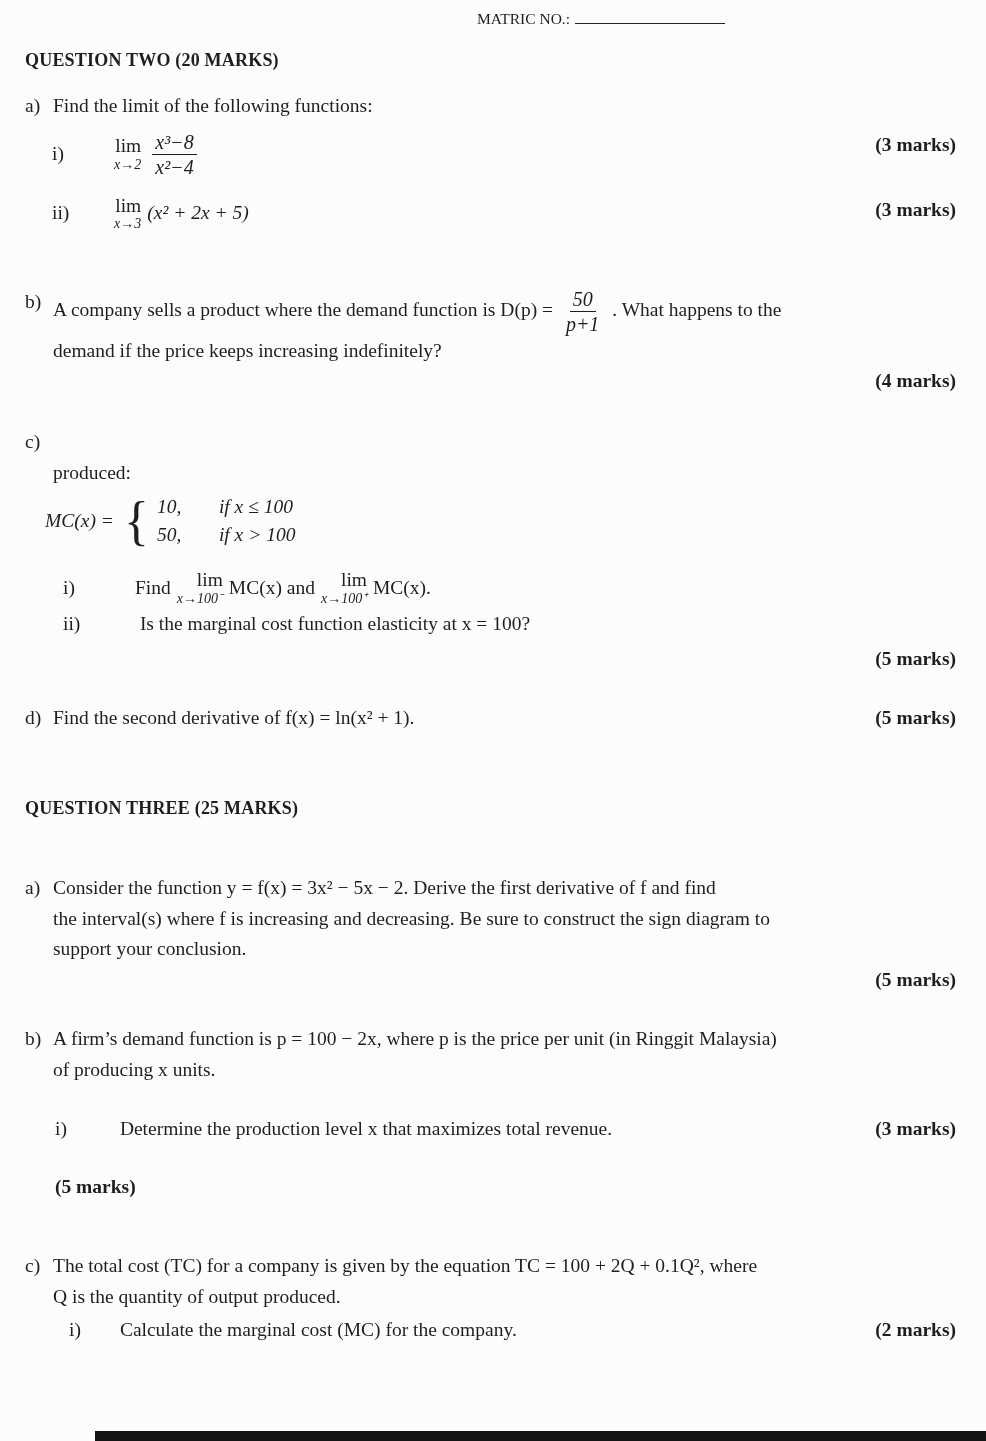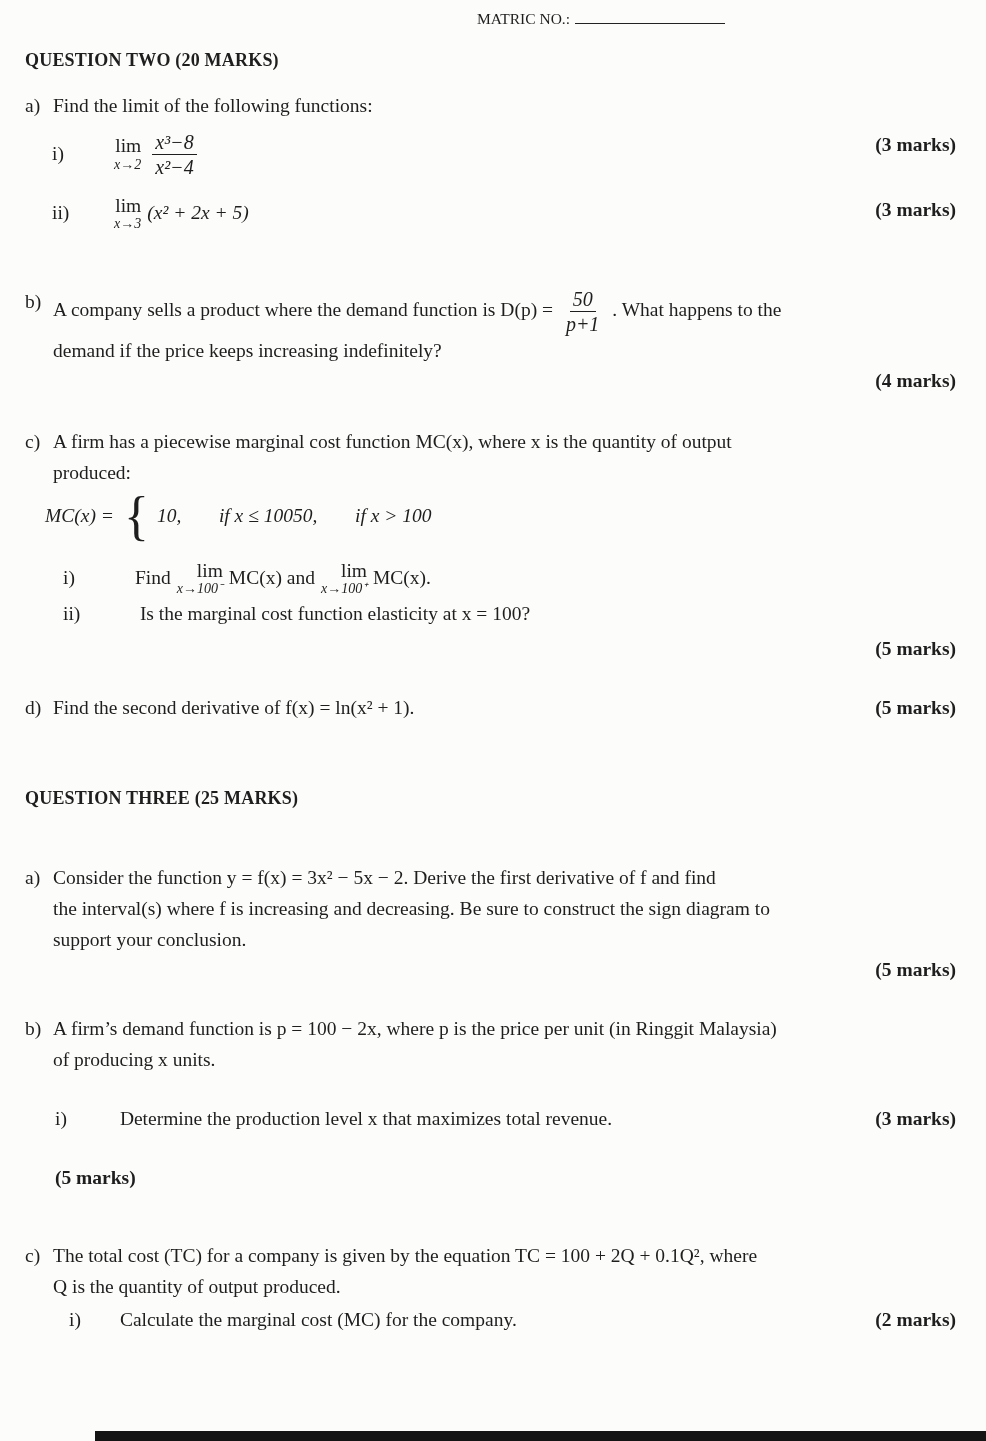"A firm has a piecewise" span { html: <span>A firm has a piecewise marginal cost function MC(x), where x is the quantity of output</span> -> none }
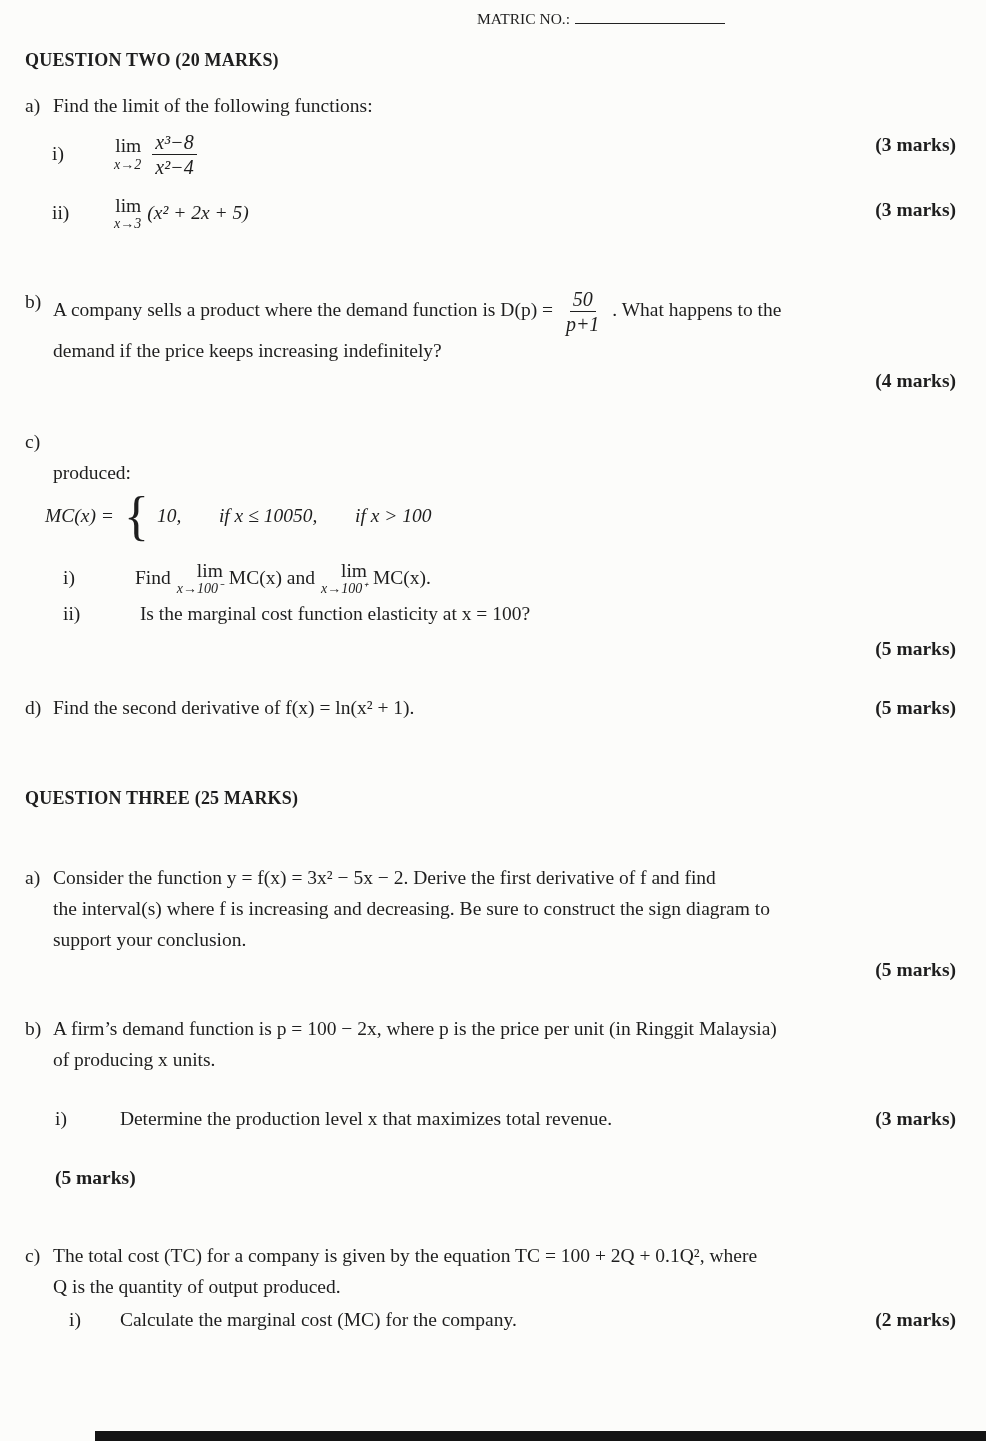"10," .cases { flex-direction: row -> column }
